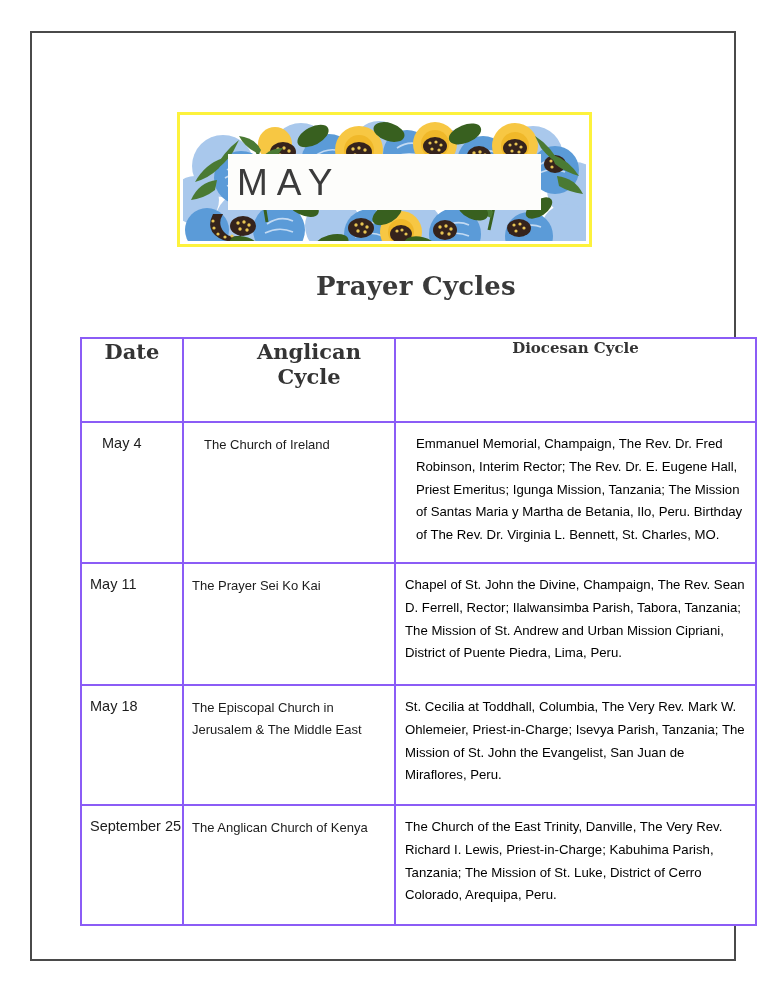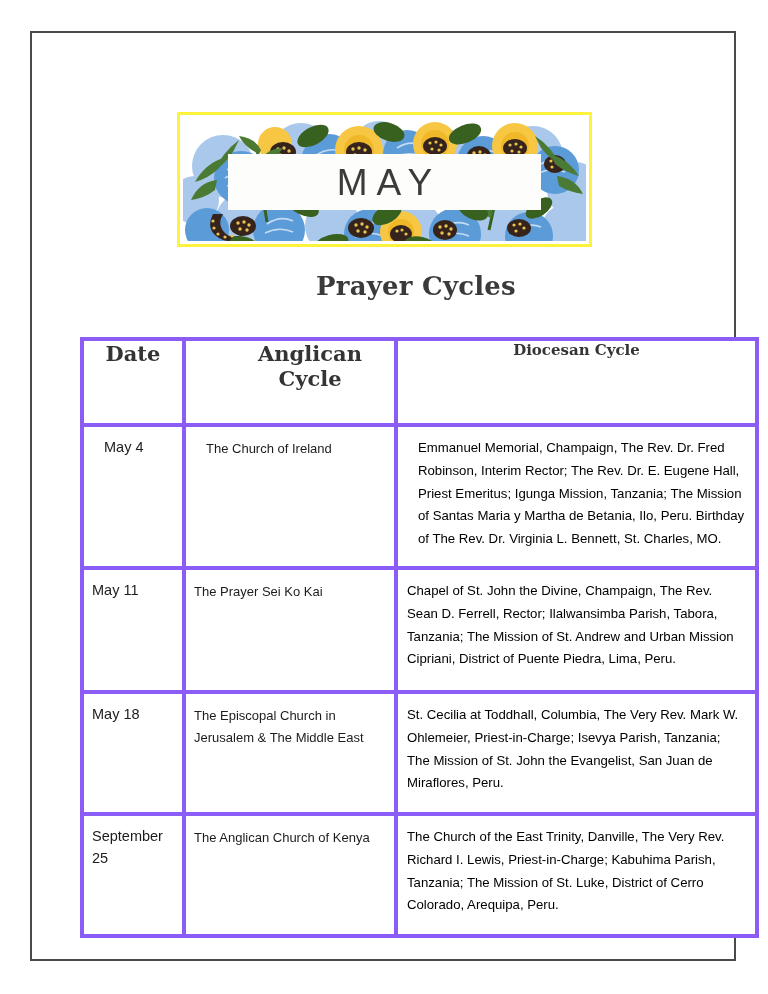"MAY" .may-plate { justify-content: center -> none }
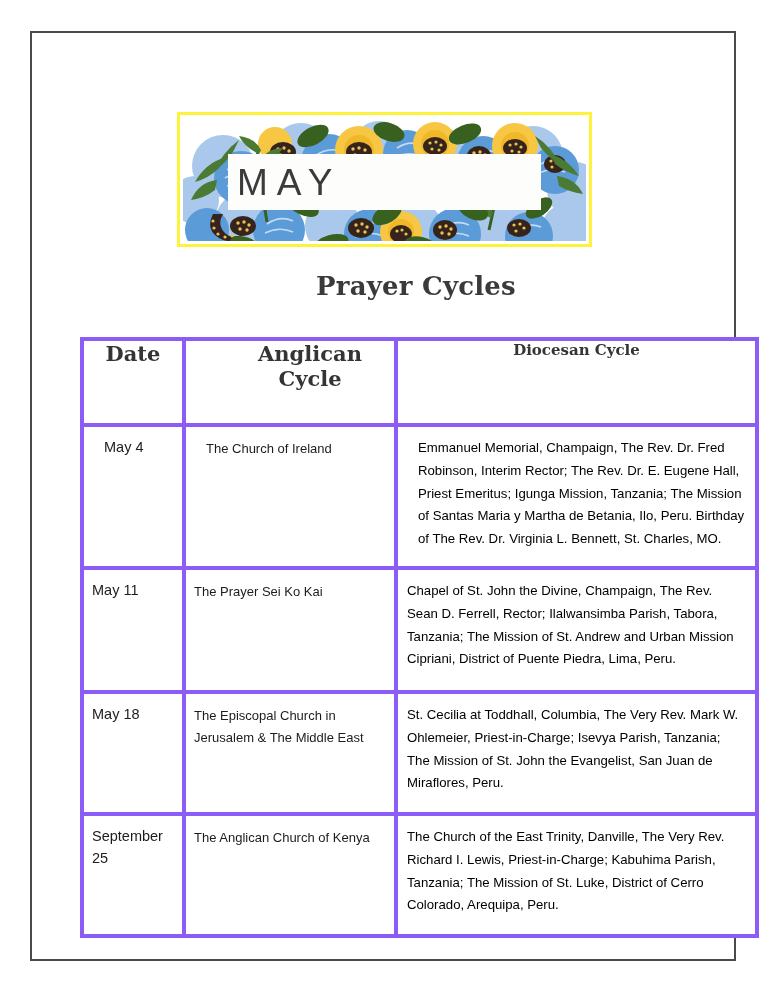"Date" .cycle-table td, .cycle-table th { border: 4px solid #8b5cf6 -> 2px solid #8b5cf6 }
